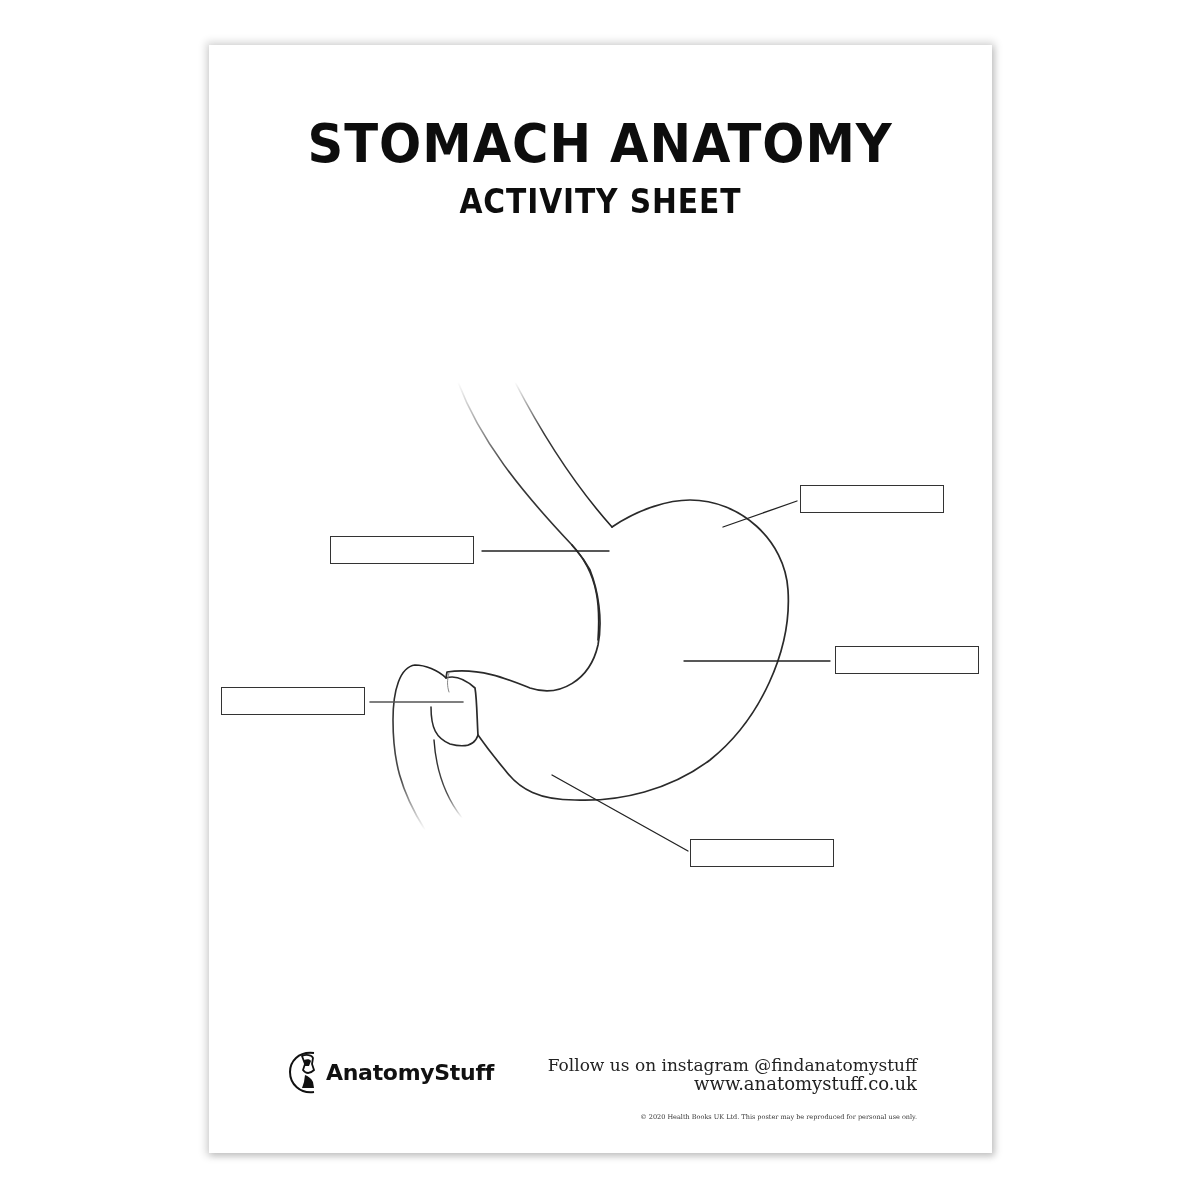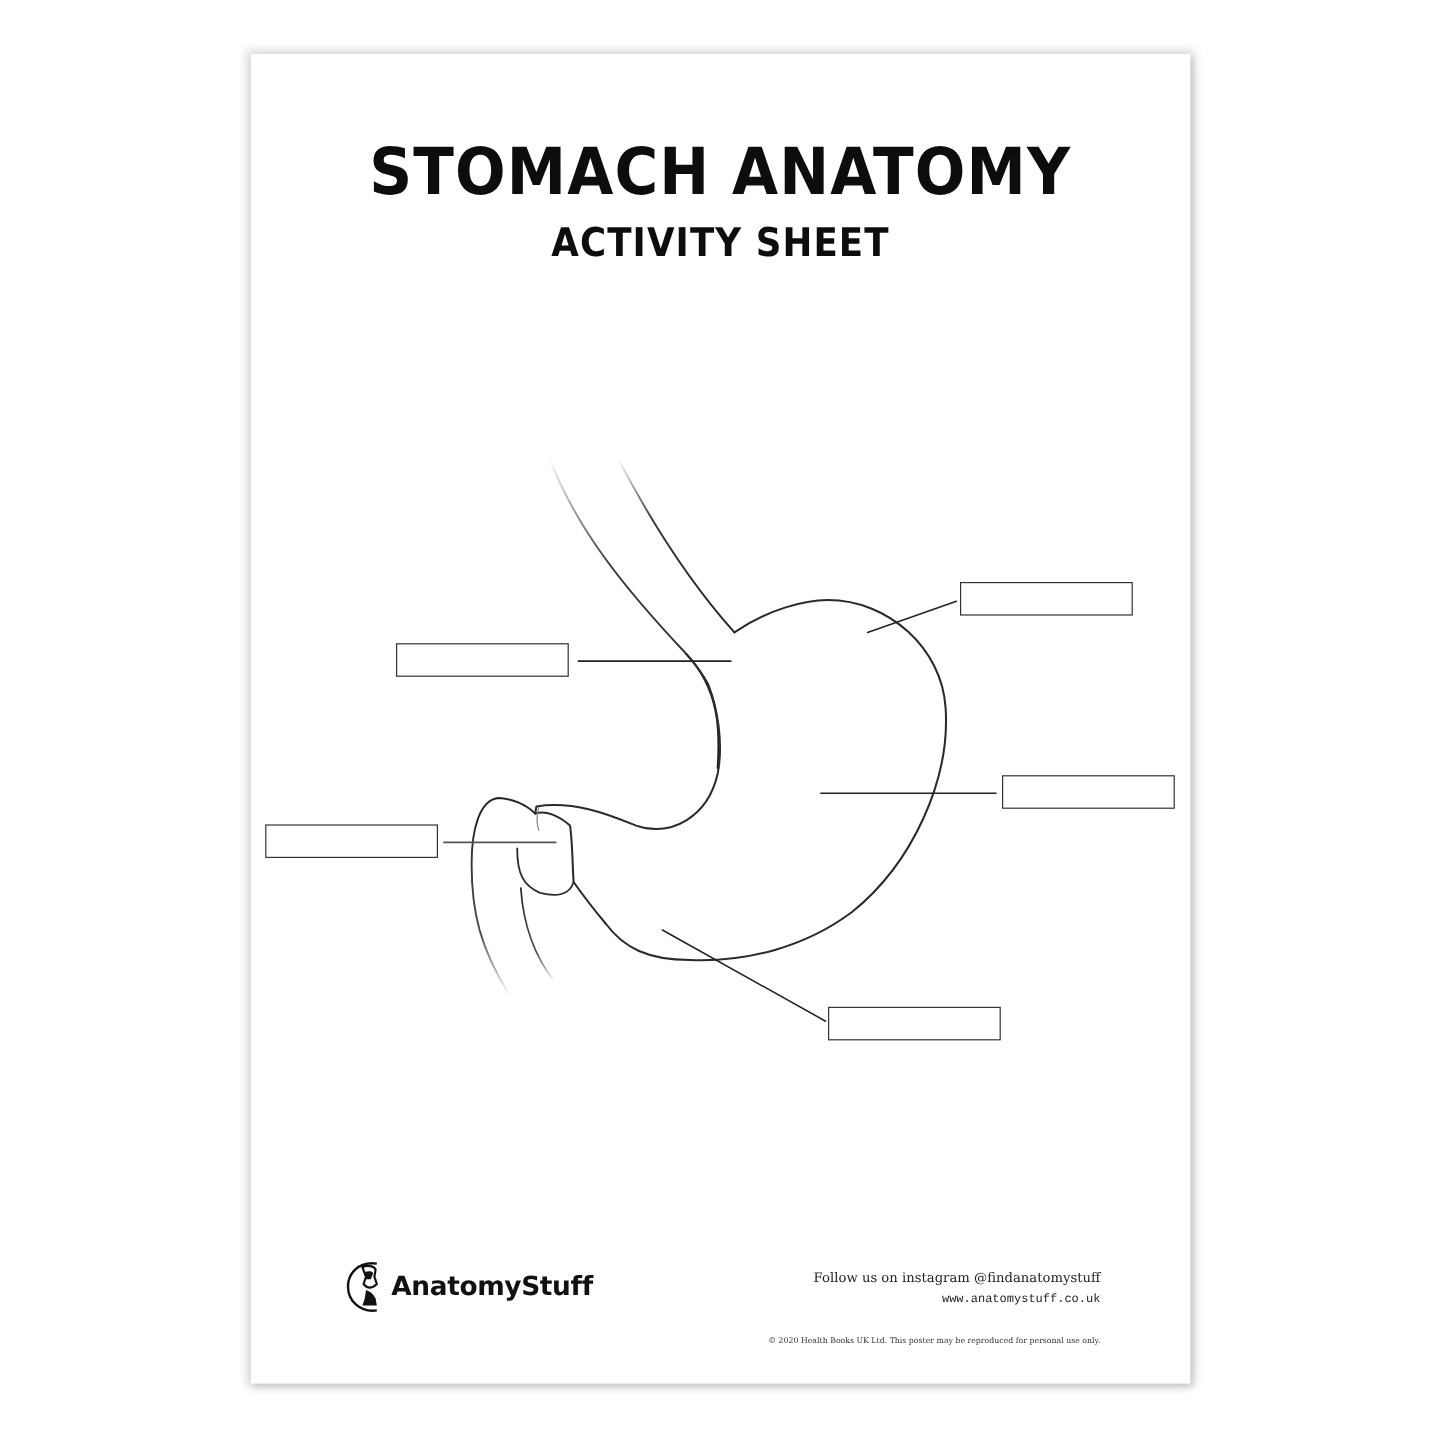"Follow us on instagram @findanatomystuff" .footer .l1 { font-size: 11px -> 17px }
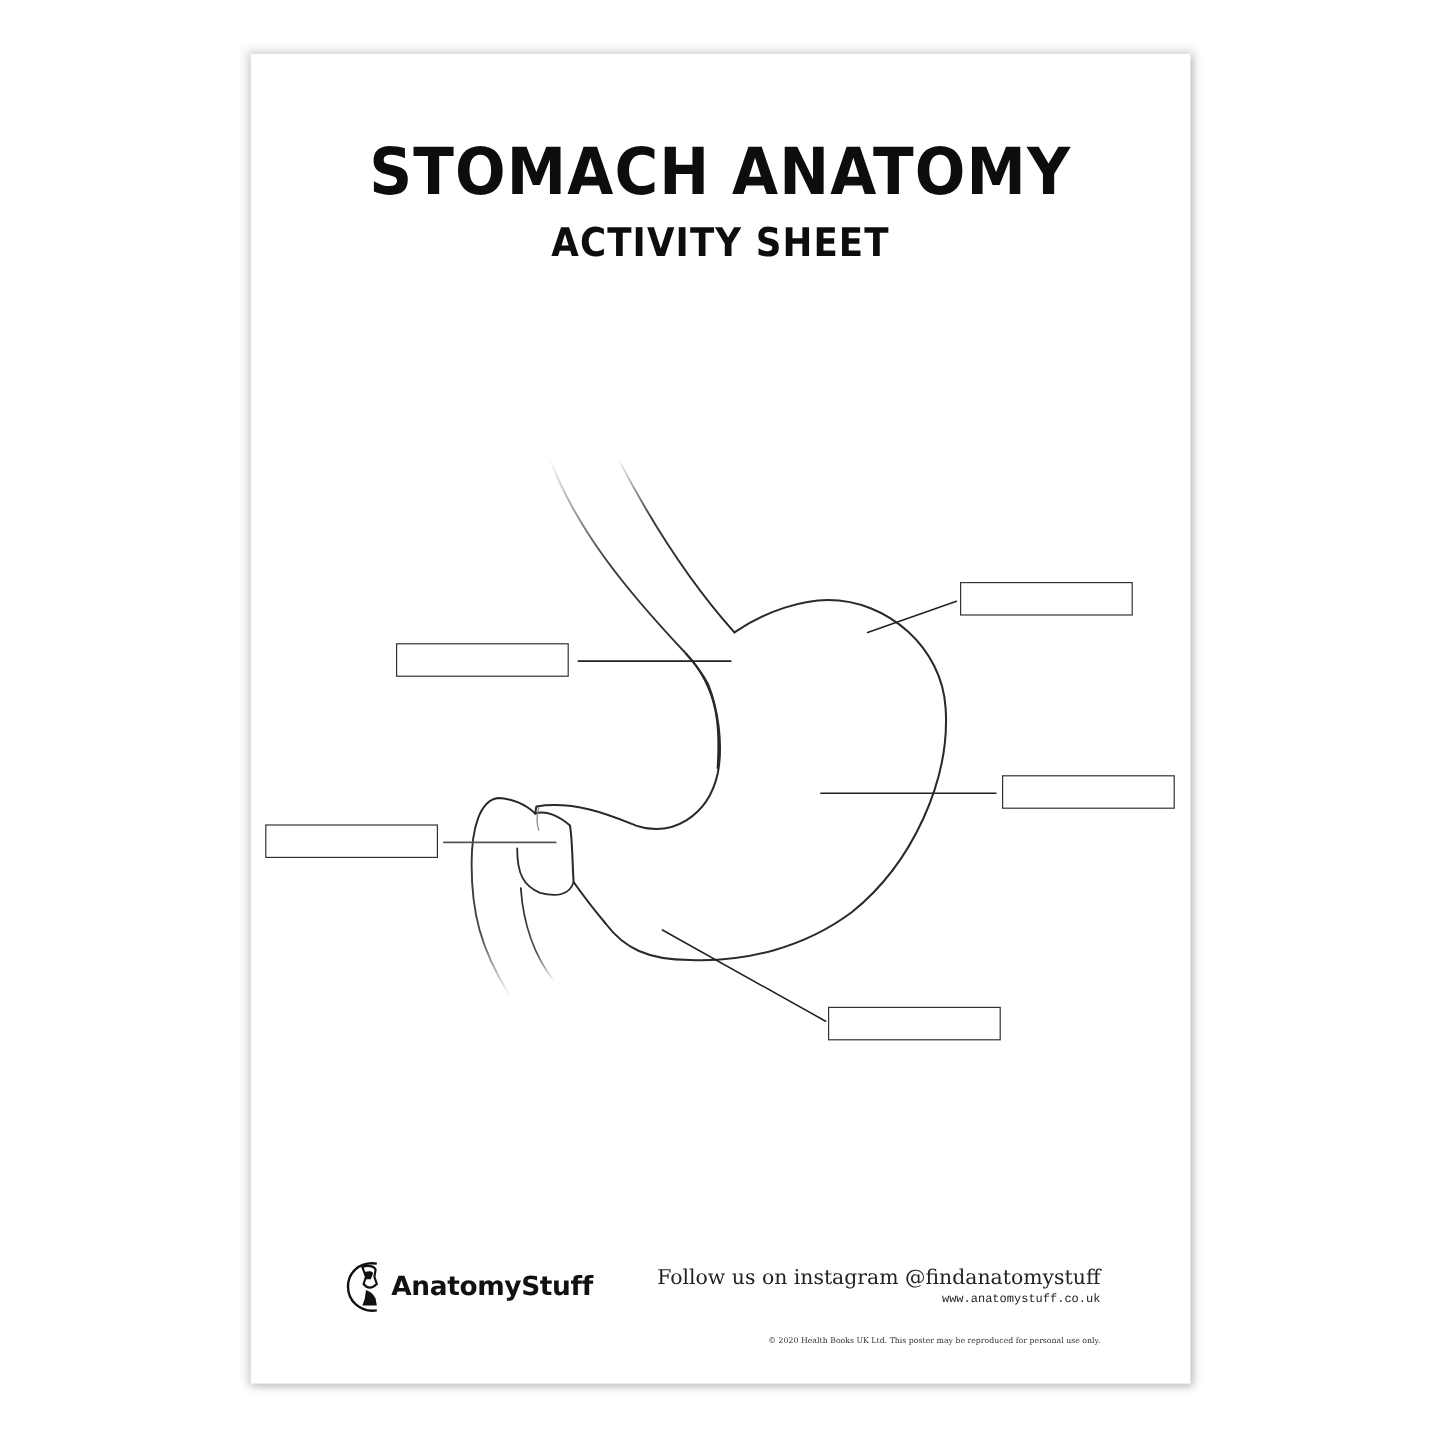"www.anatomystuff.co.uk" .footer .l2 { font-family: Liberation Mono, monospace -> none; font-size: 10px -> 18px }
